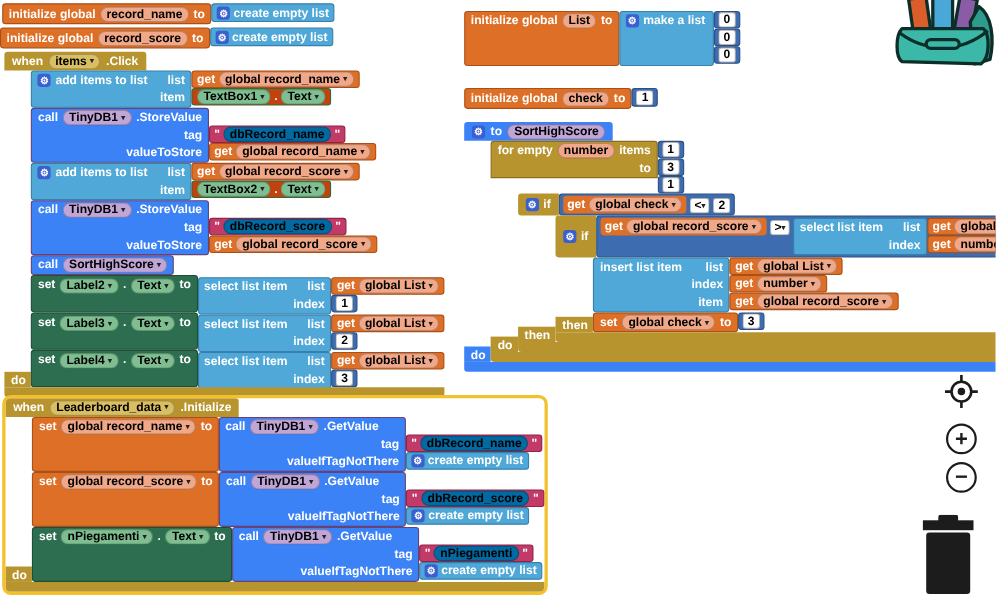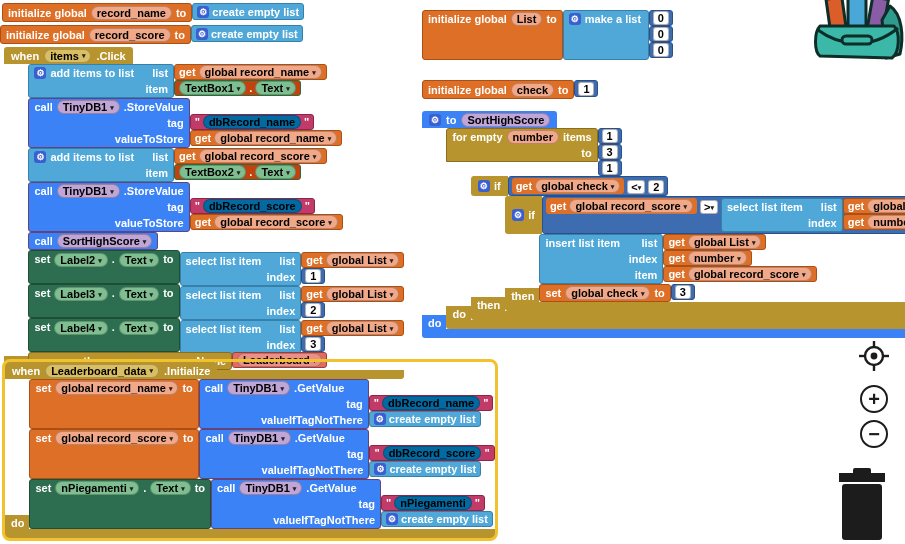"open another screen" div.cmp { html: <div> <div> <div> <span>open another screen</span> <span></span> <span>screenName</span> </div> </div> <div> <div> <span> <span> <span>Leaderboard</span> <i>▾</i> </span> </span> </div> </div> </div> -> none }
